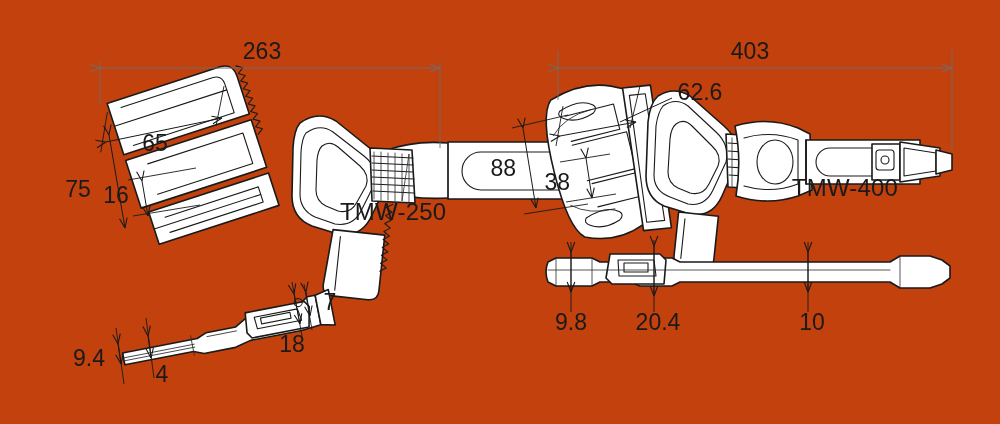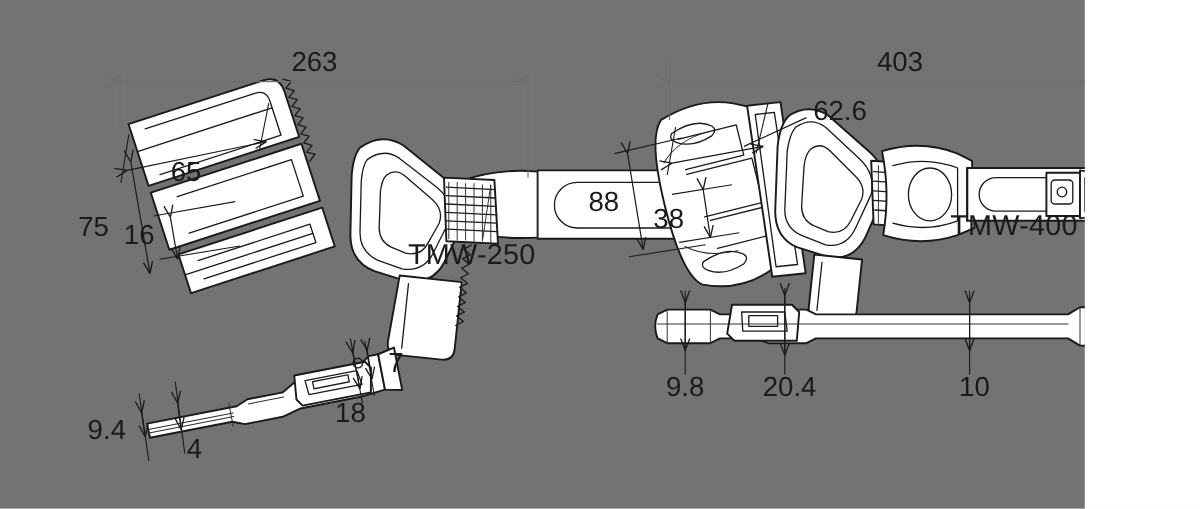"263" #canvas { background: #737373 -> #c2410c; width: 904px -> 1000px }
